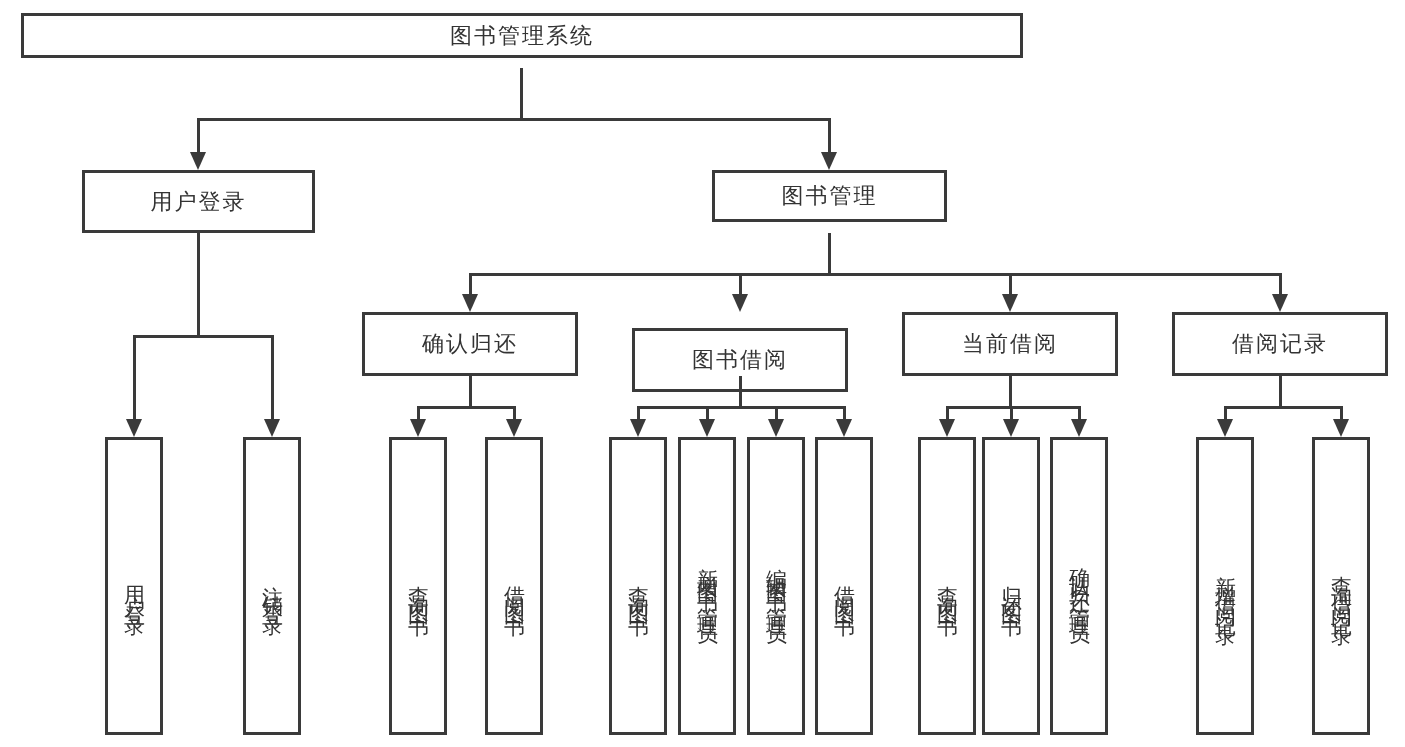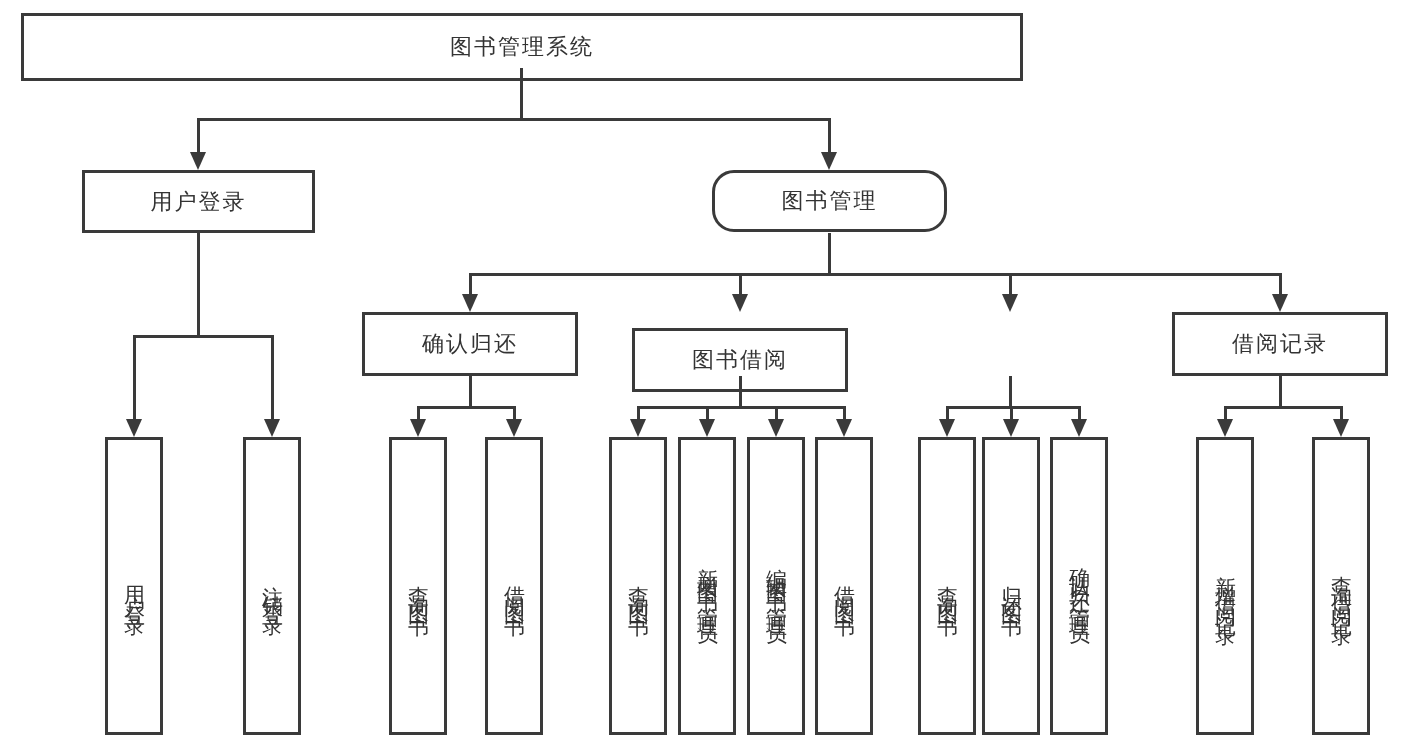"图书管理系统" .n-root { height: 68px -> 45px }
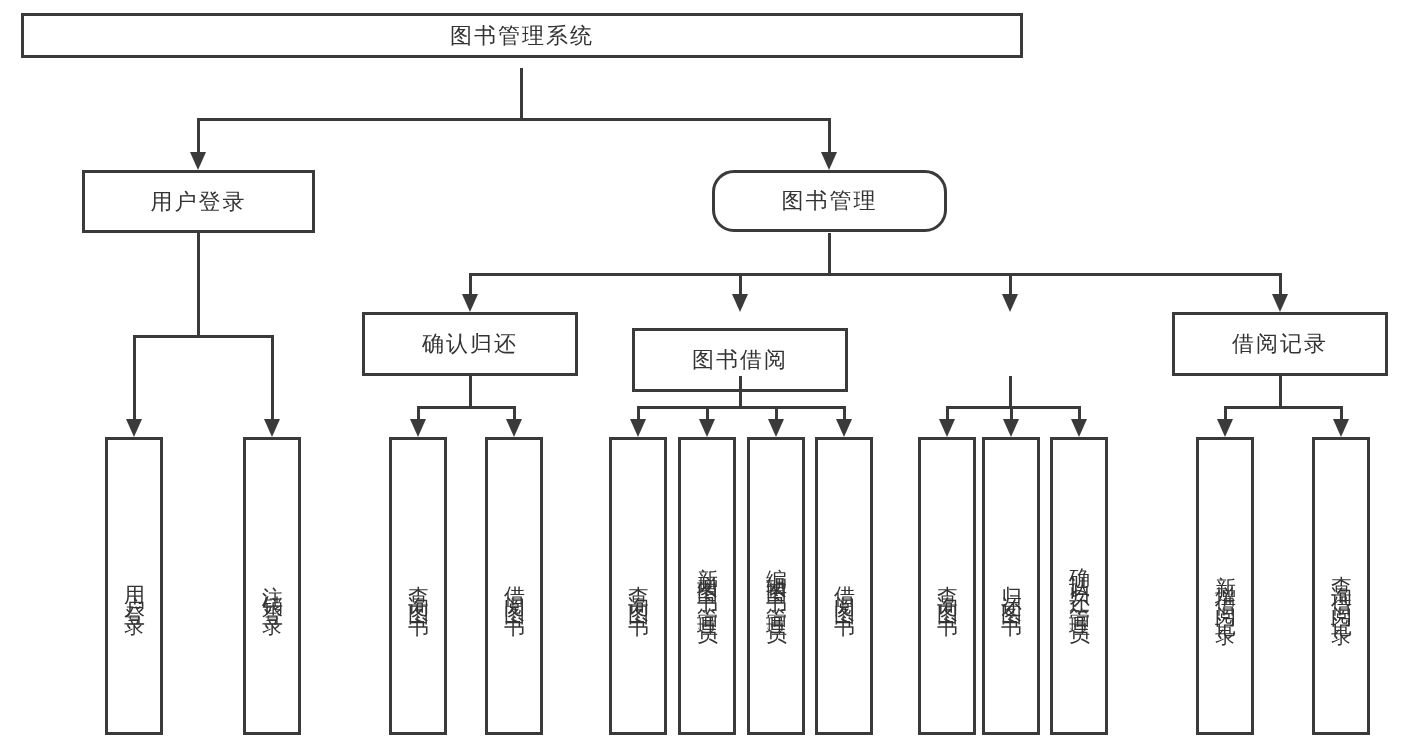"图书管理" .n-mgmt { border-radius: 22px -> none; height: 62px -> 52px }
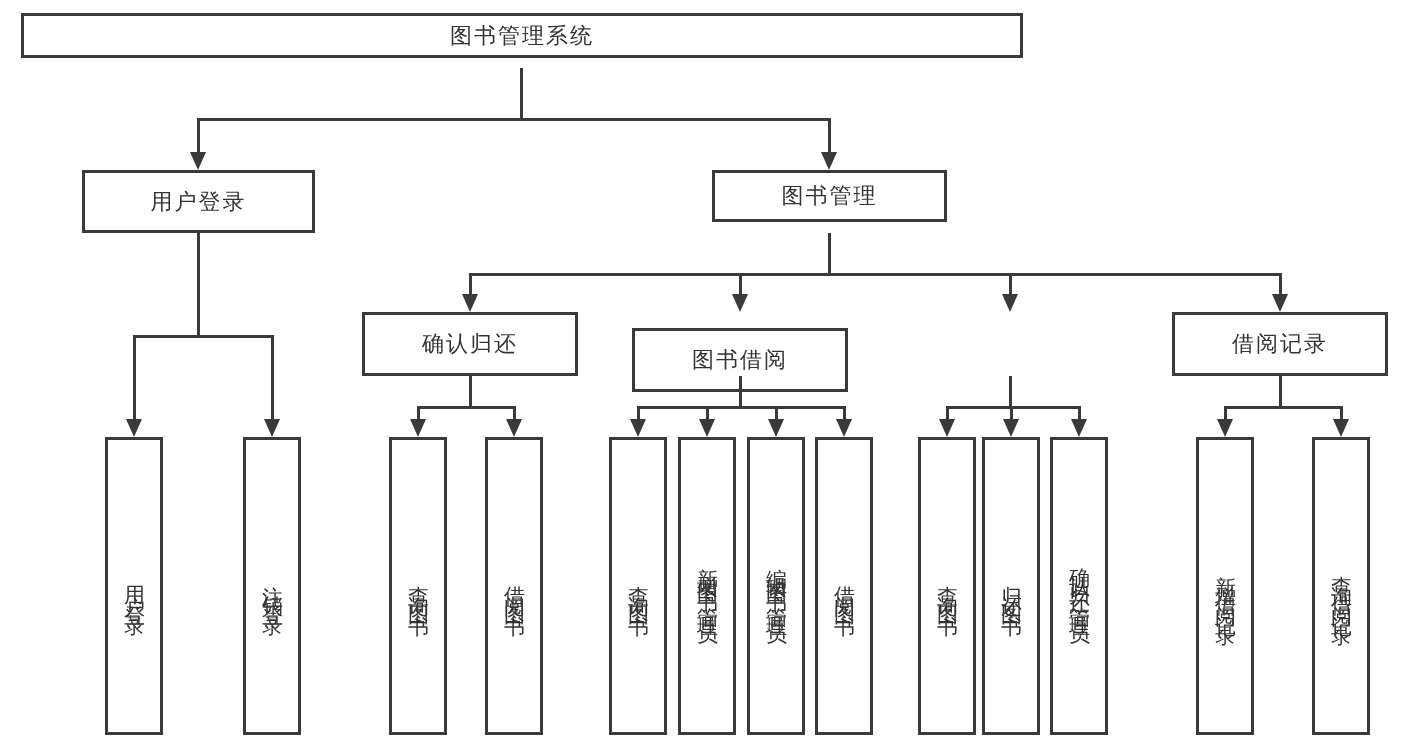"当前借阅" div.node { html: none -> <div>当前借阅</div> }
